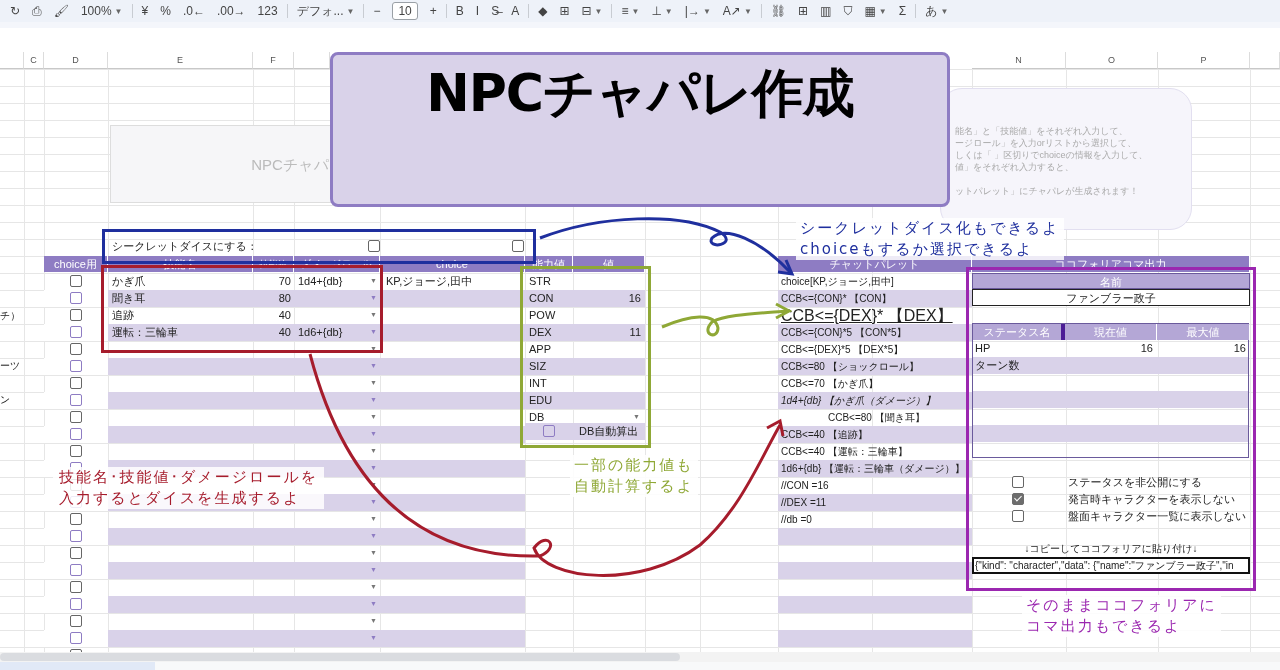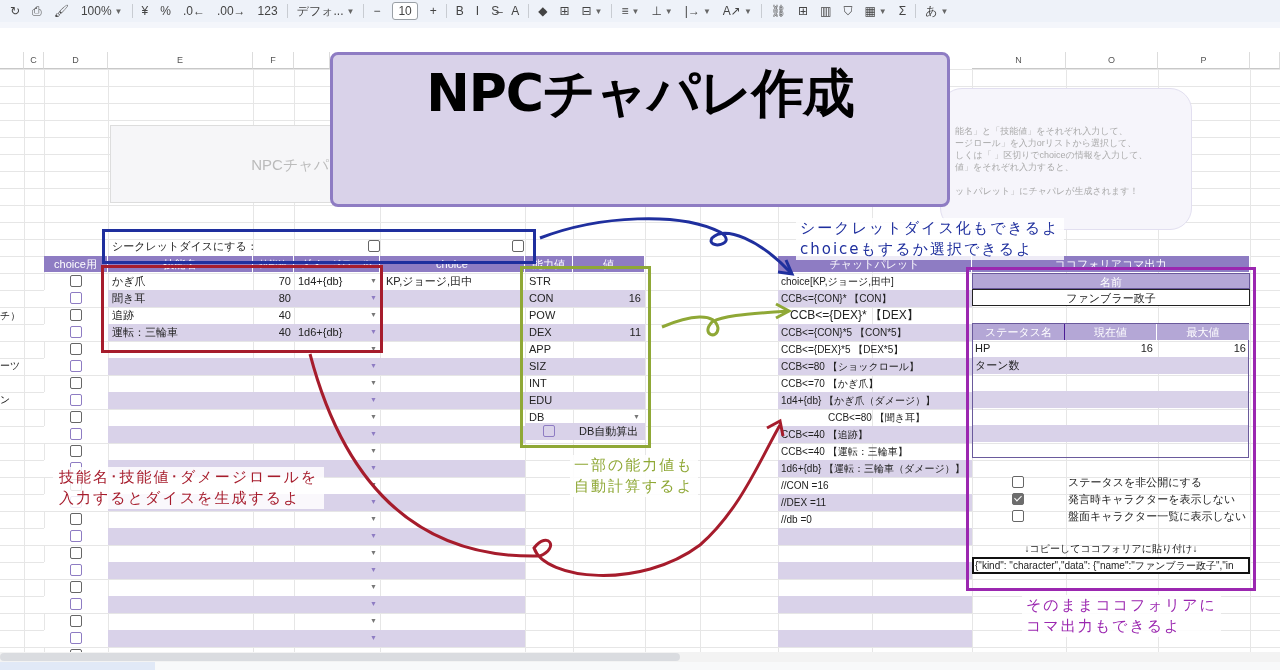"CCB<={DEX}* 【DEX】" span.cell { font-size: 12px -> 16px; left: 12px -> 3px; text-decoration: none -> underline }
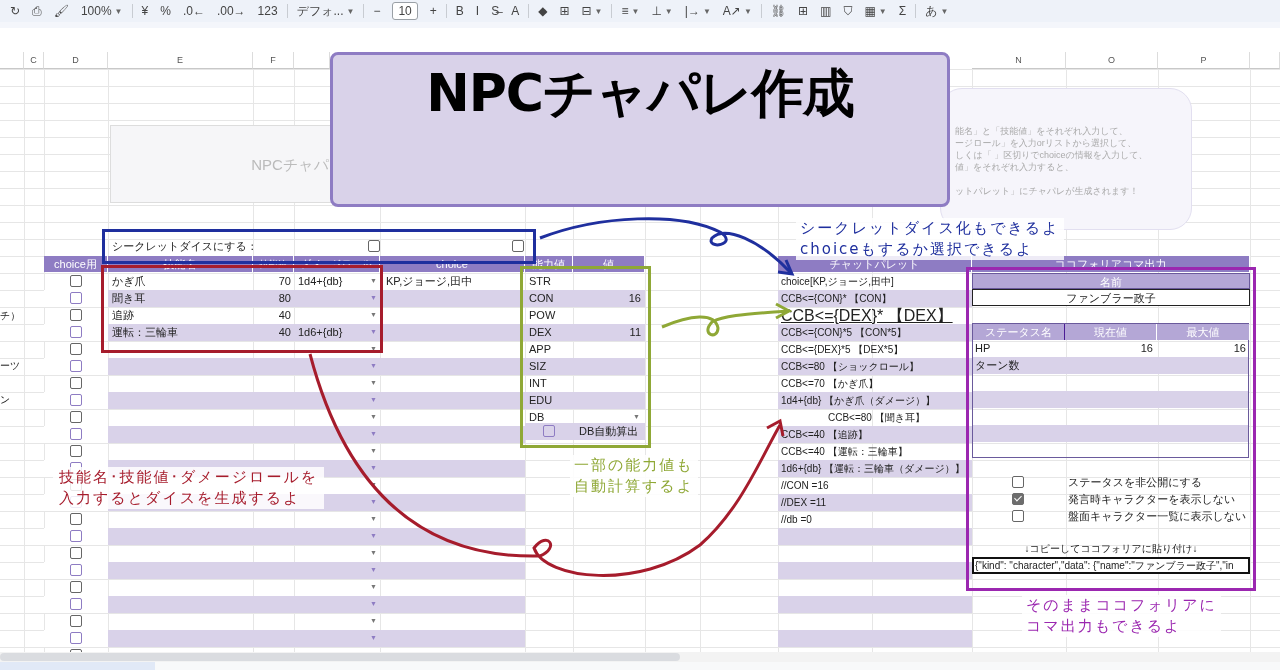"ステータス名" div { border-right: 1px solid #4c1d95 -> 4px solid #4c1d95 }
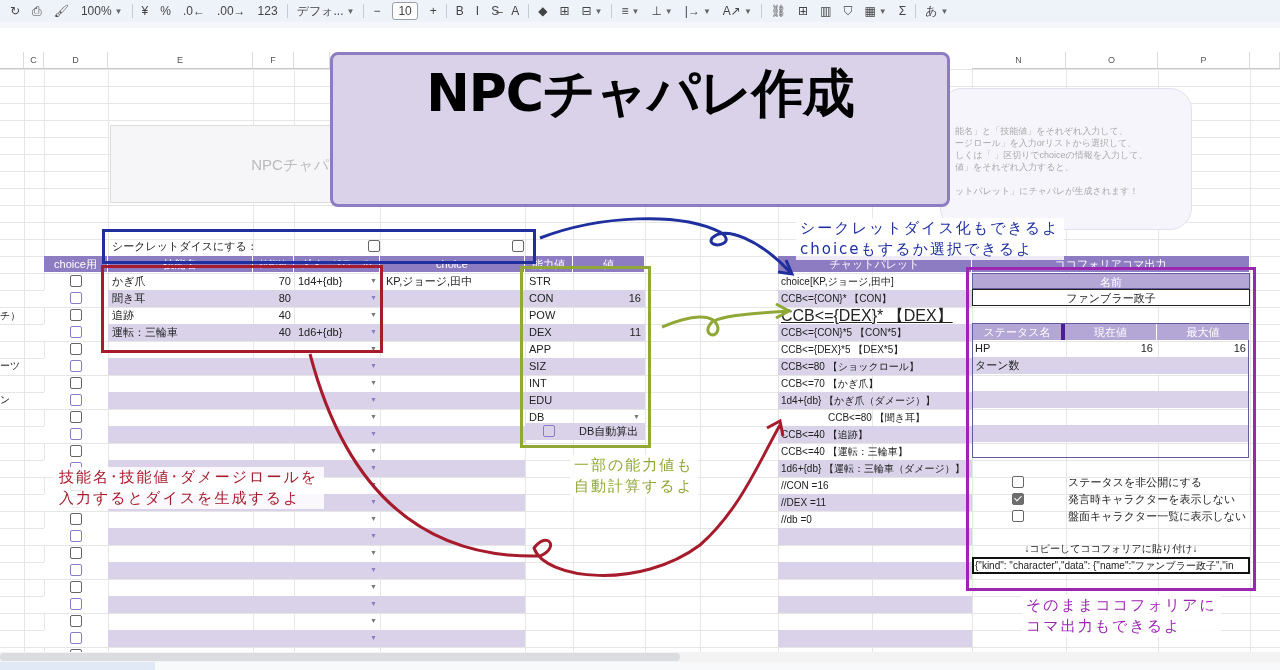"1d4+{db} 【かぎ爪（ダメージ）】" div.row { font-style: none -> italic }
